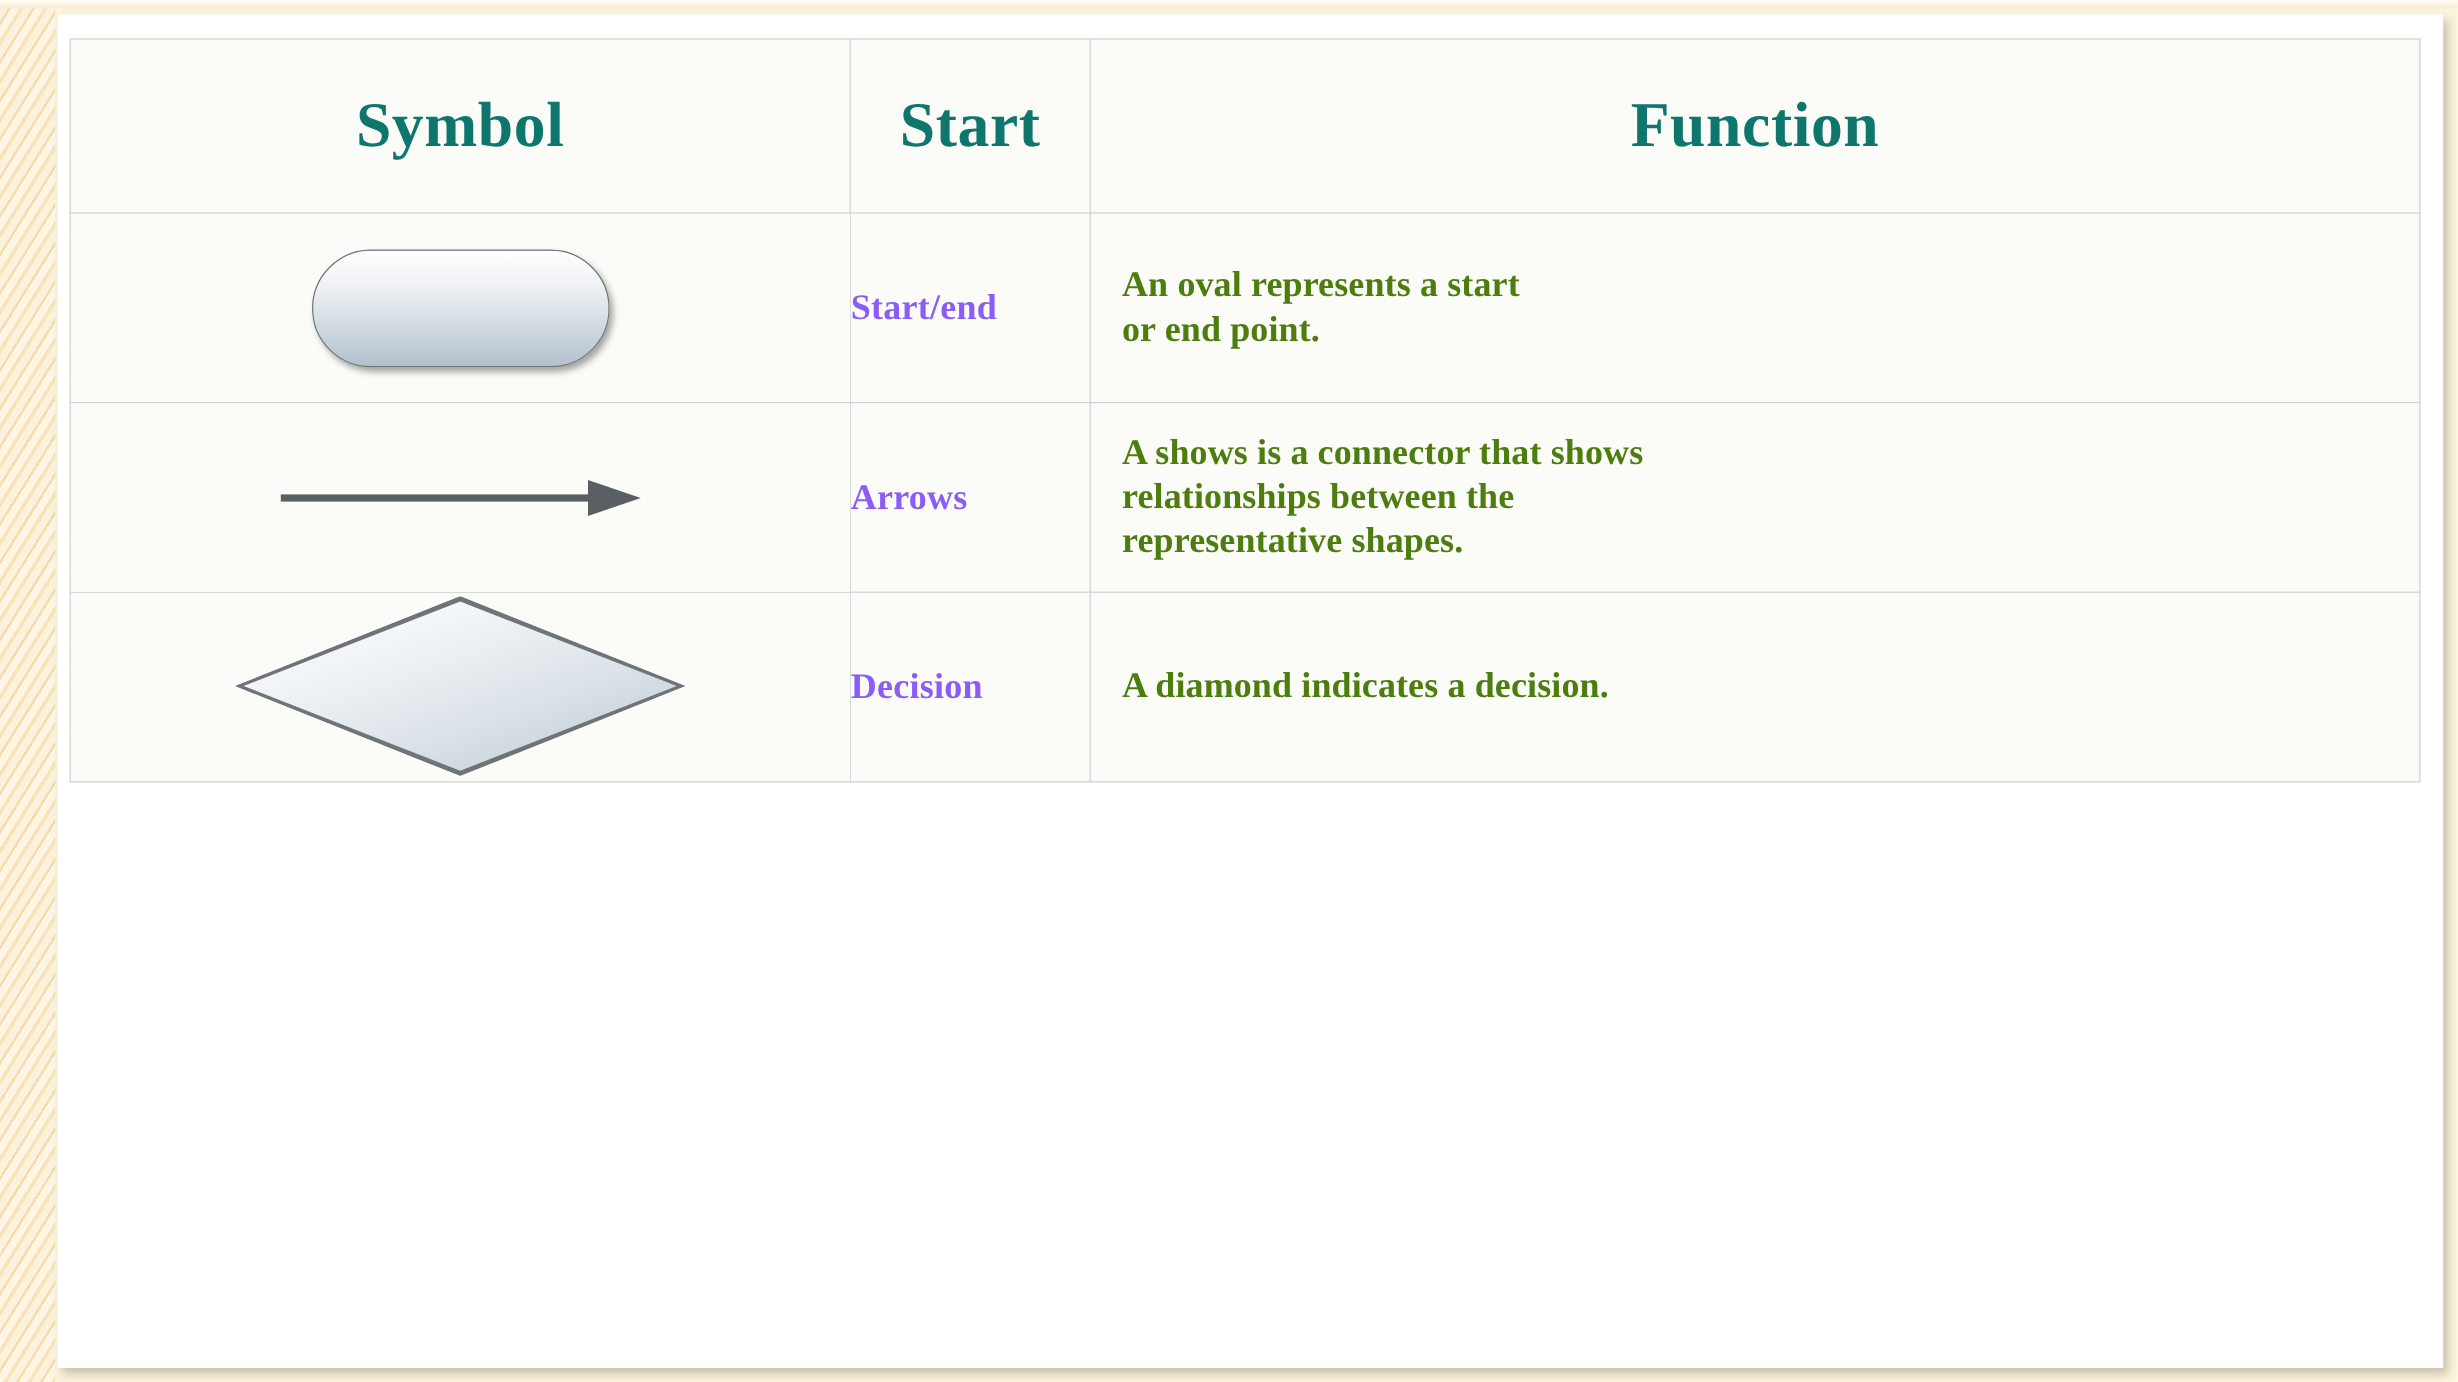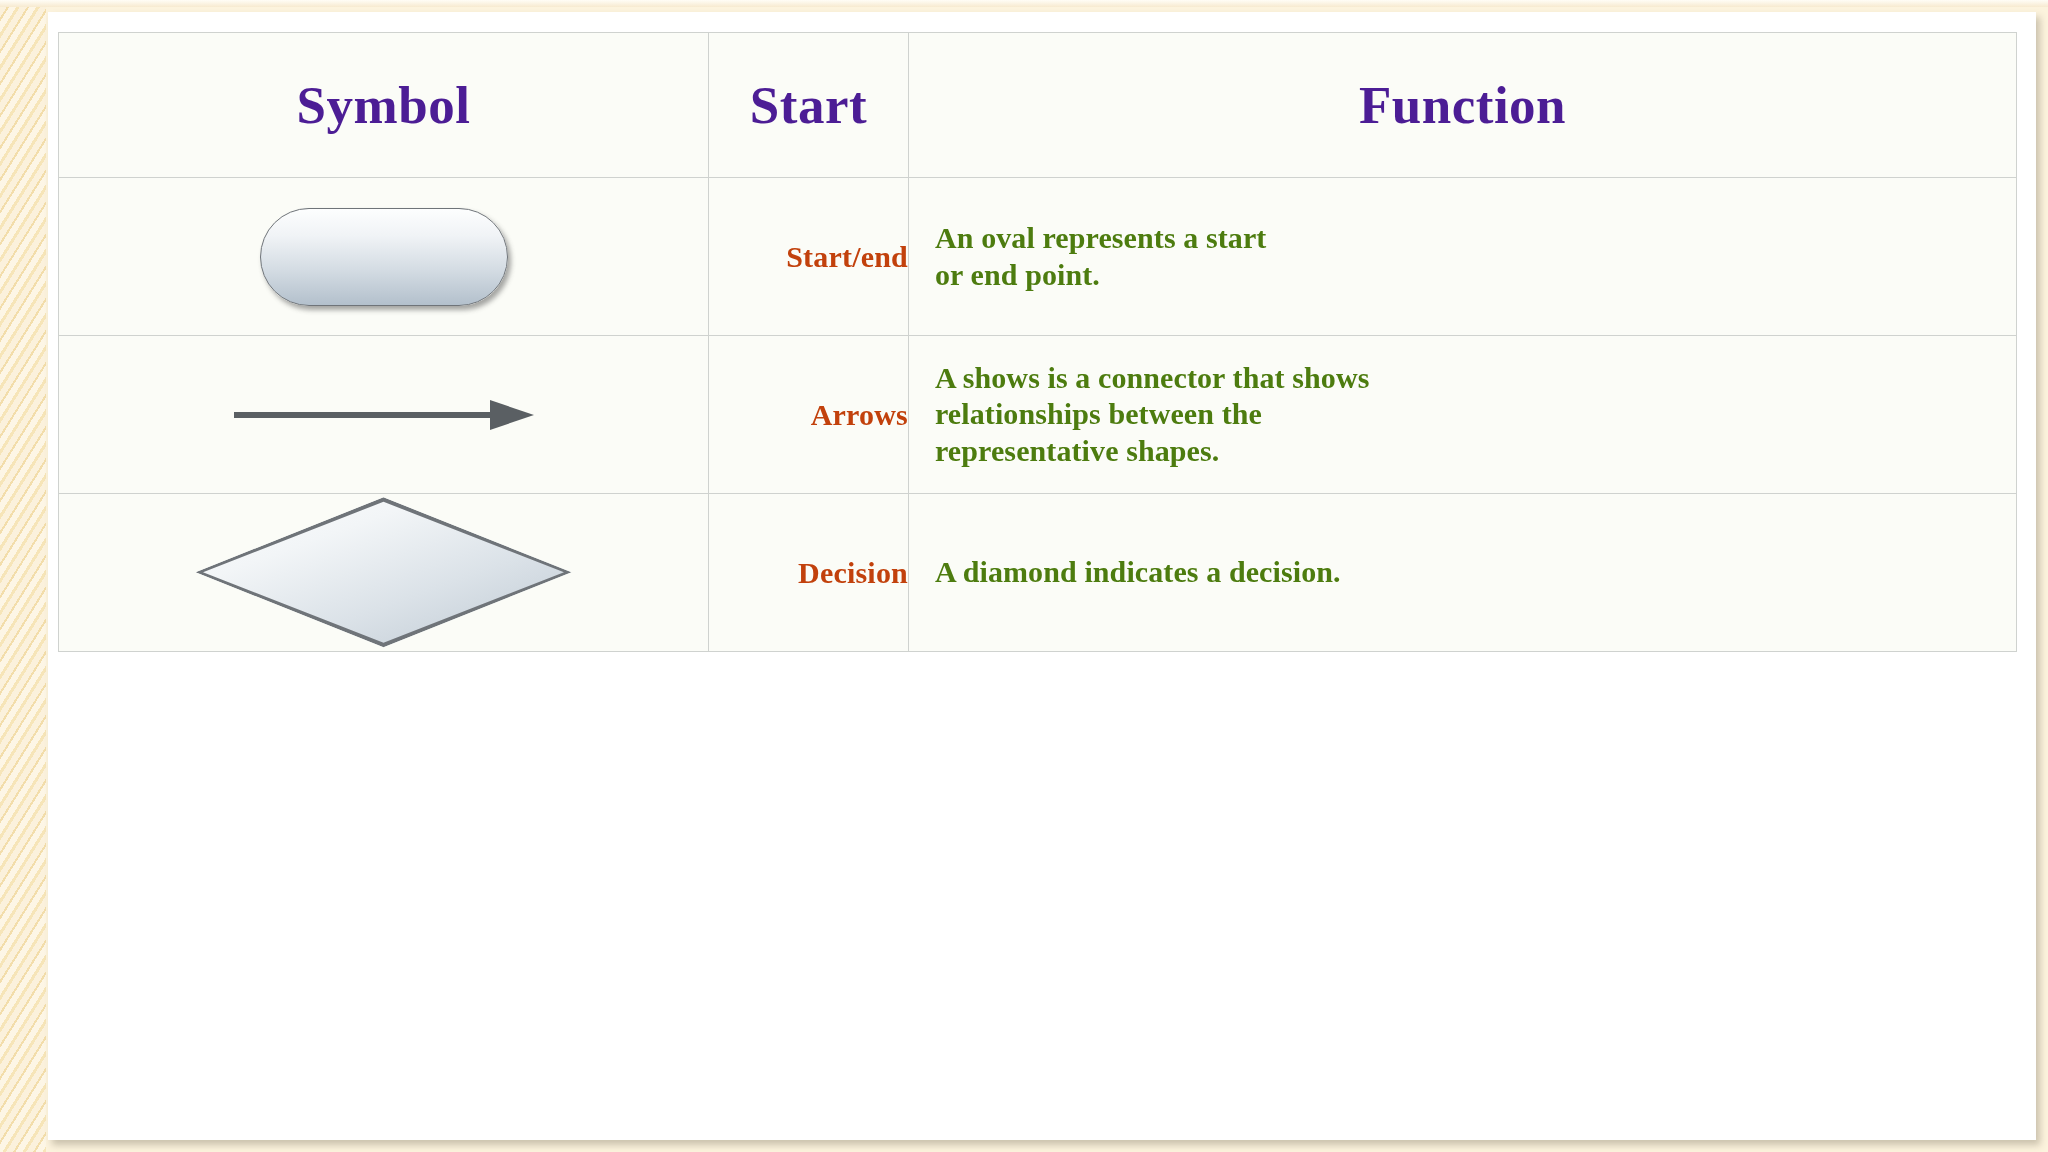"Symbol" .head-cell { color: #4c1d95 -> #0f766e }
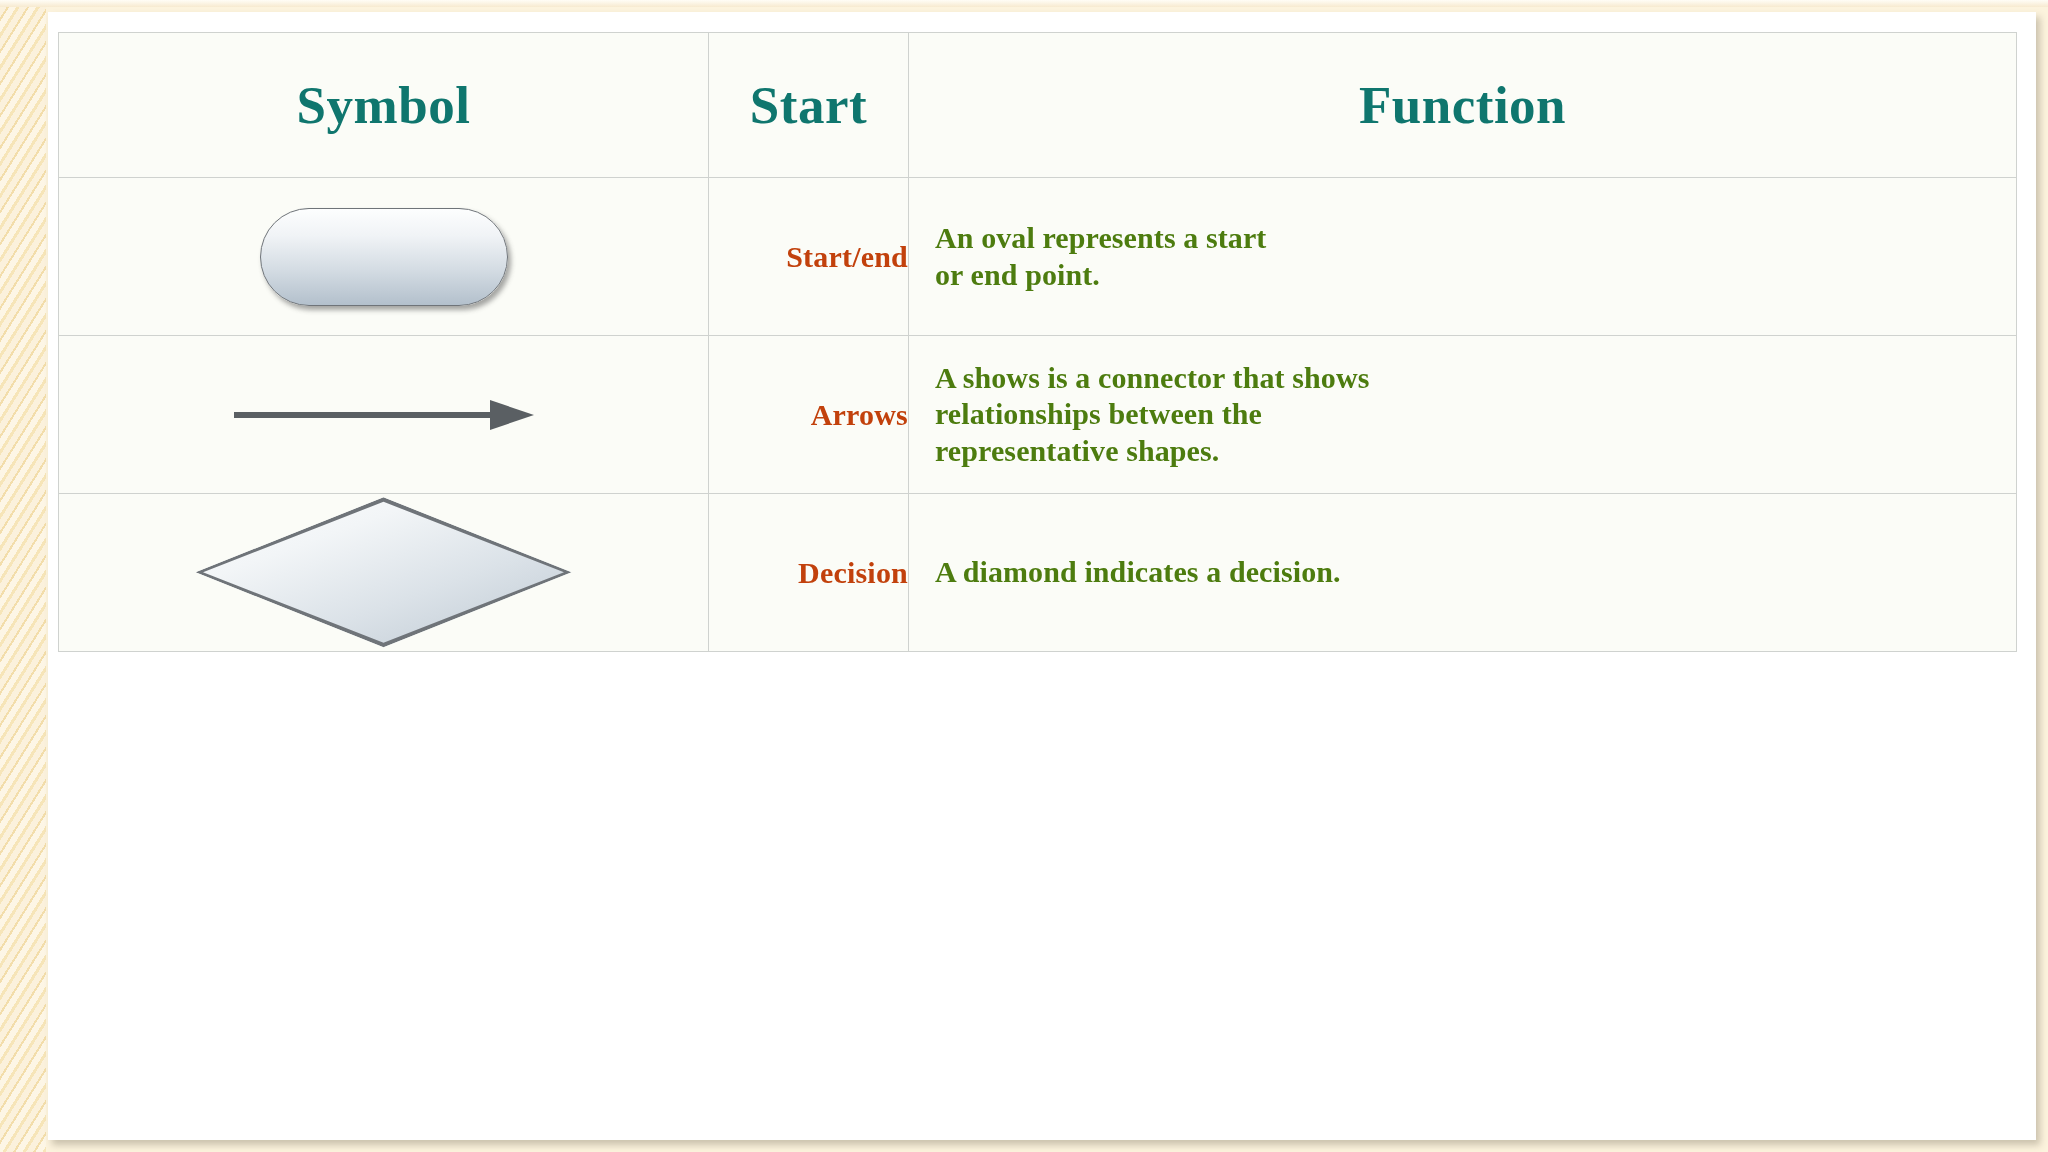"Start/end" .cell-name { color: #c2410c -> #8b5cf6; text-align: right -> left }
